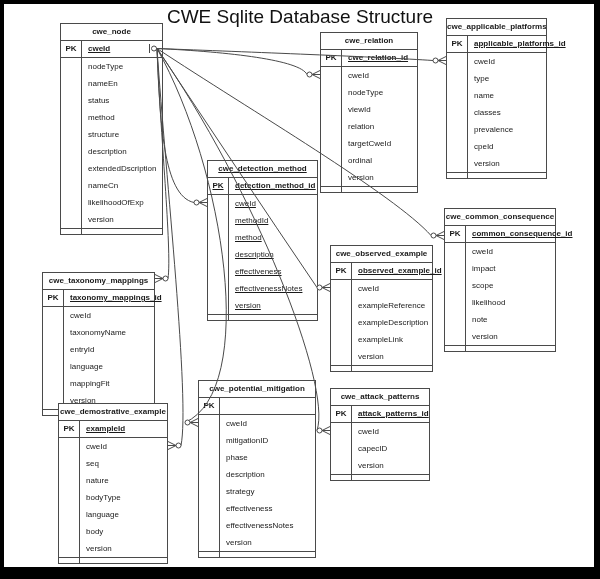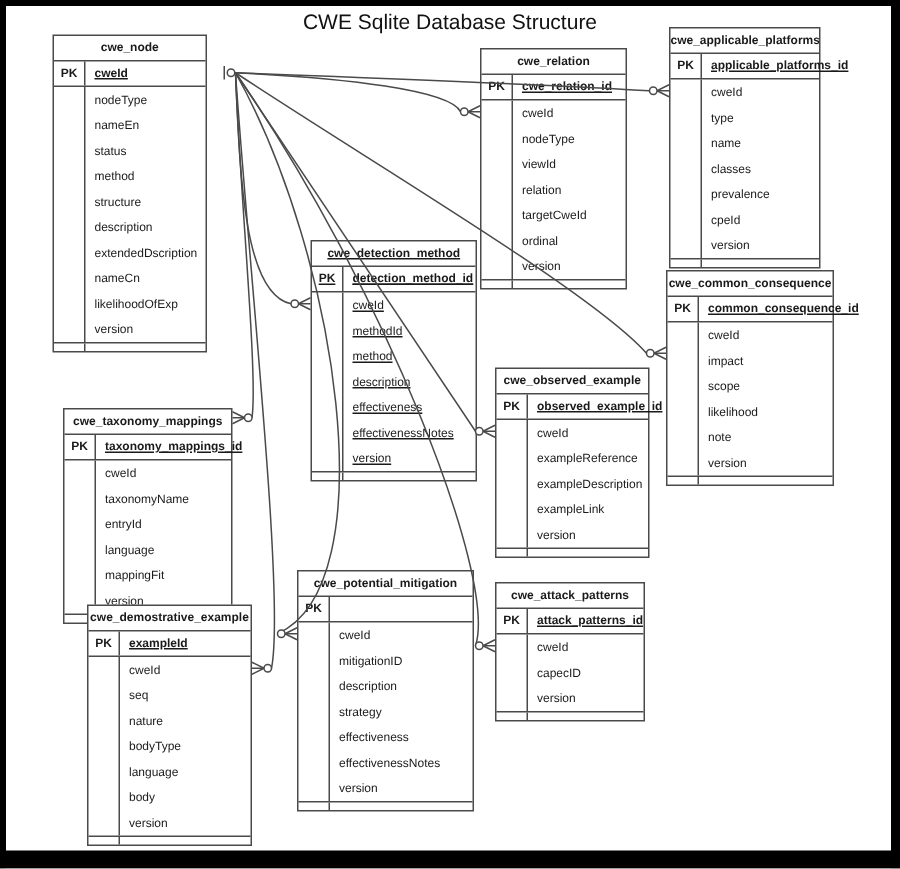"CWE Sqlite Database Structure" .diagram-title { font-size: 14px -> 19px }
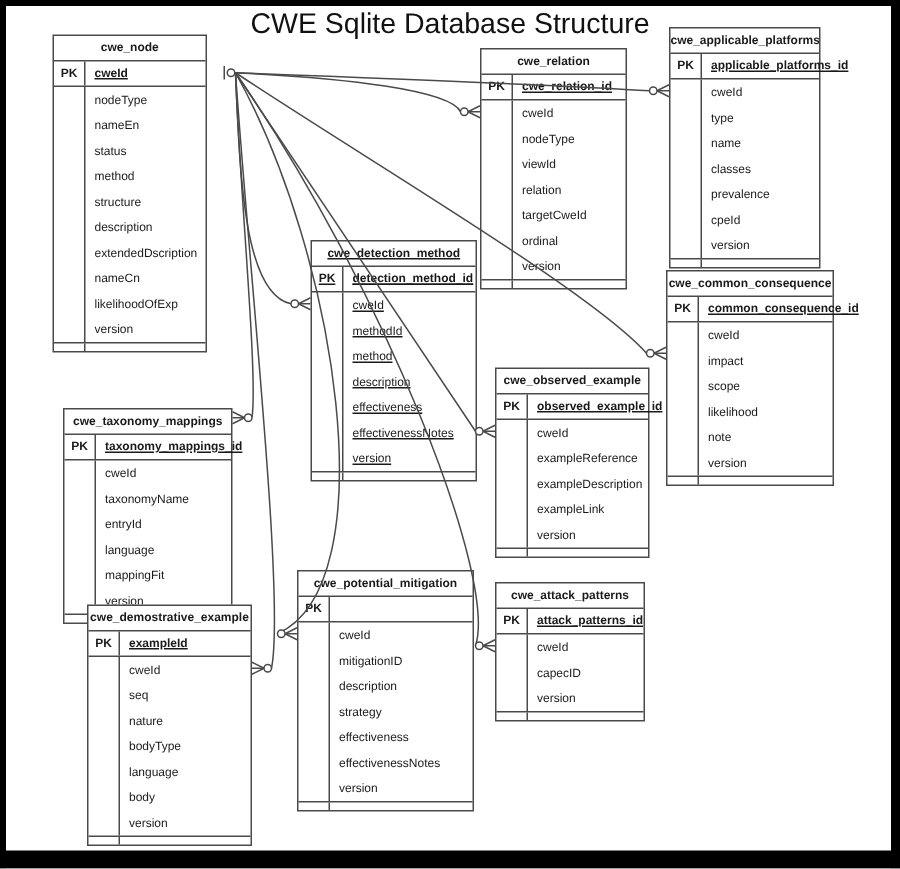"cwe_node" div.entity { left: 35px -> 60px }
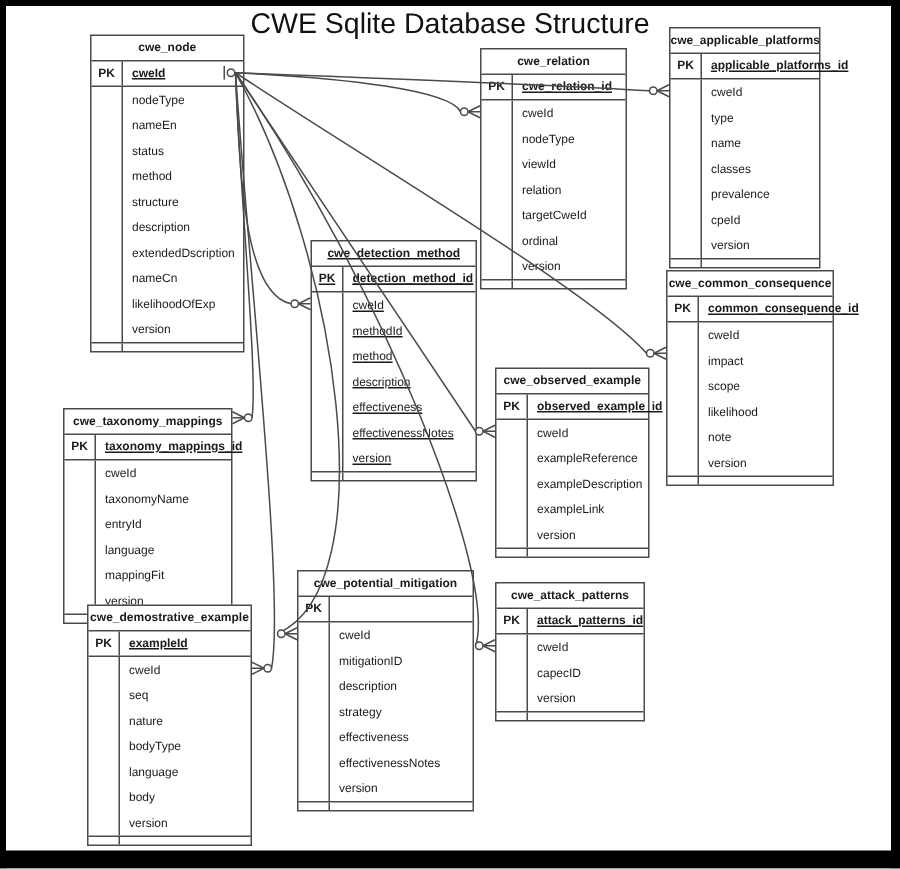"cwe_common_consequence" div.entity { top: 180px -> 208px }
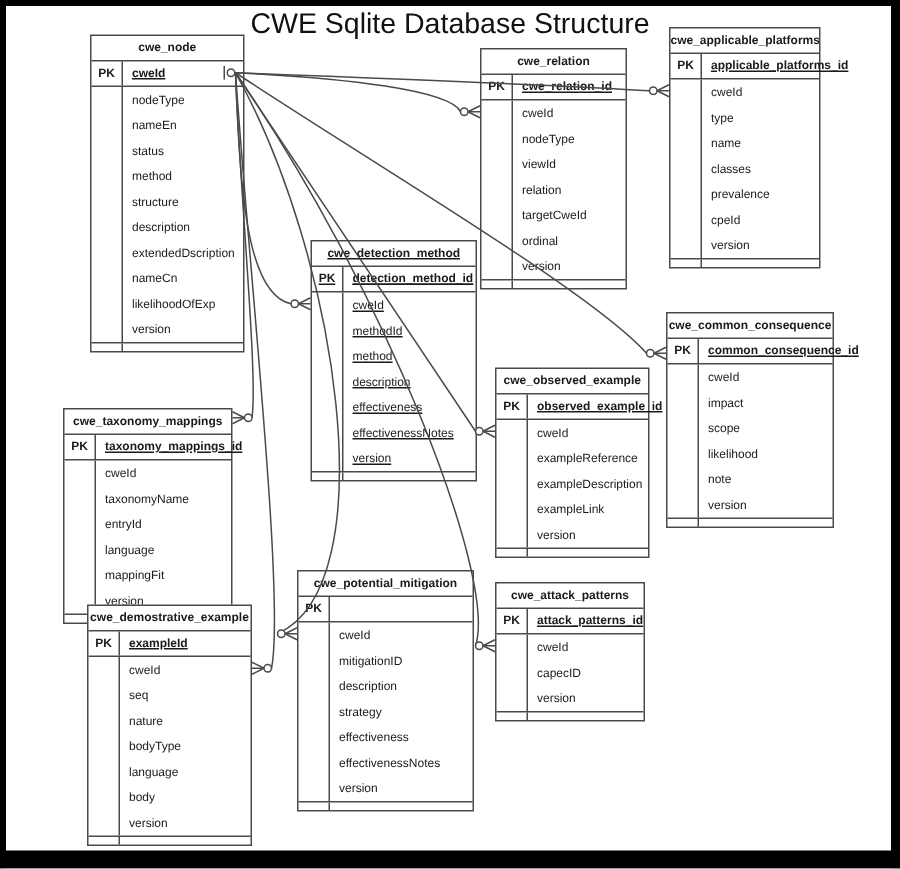"phase" div.field { html: none -> <div>phase</div> }
